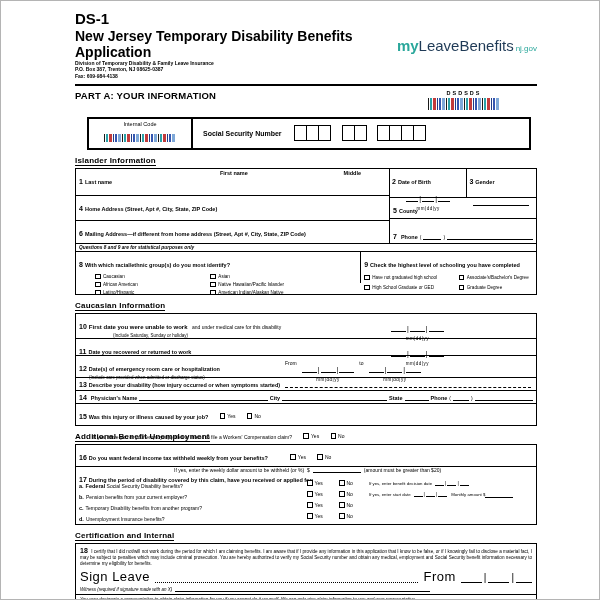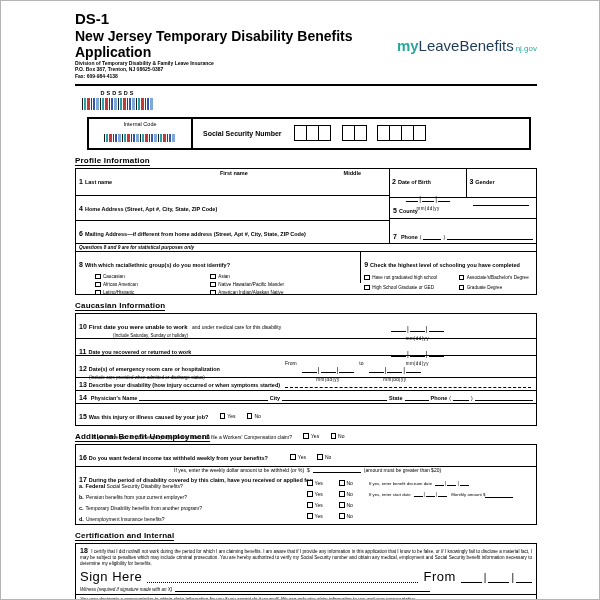"PART A: YOUR INFORMATION" div.parta-heading { html: none -> <div>PART A: YOUR INFORMATION</div> }
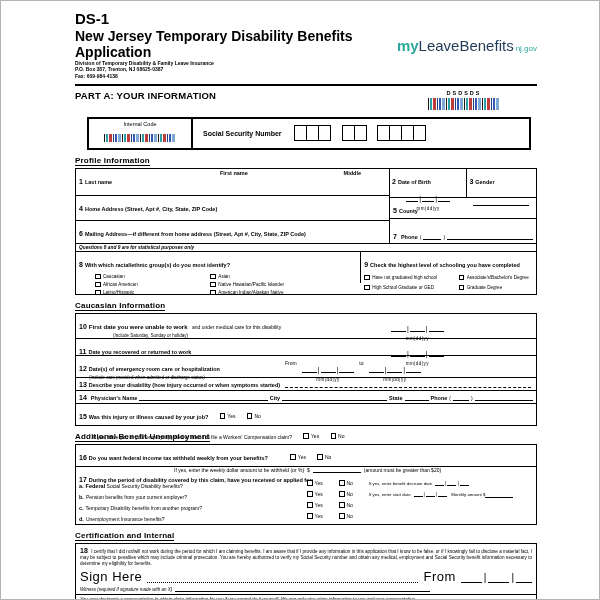"Profile Information" div.sec-title { text: Profile -> Islander }
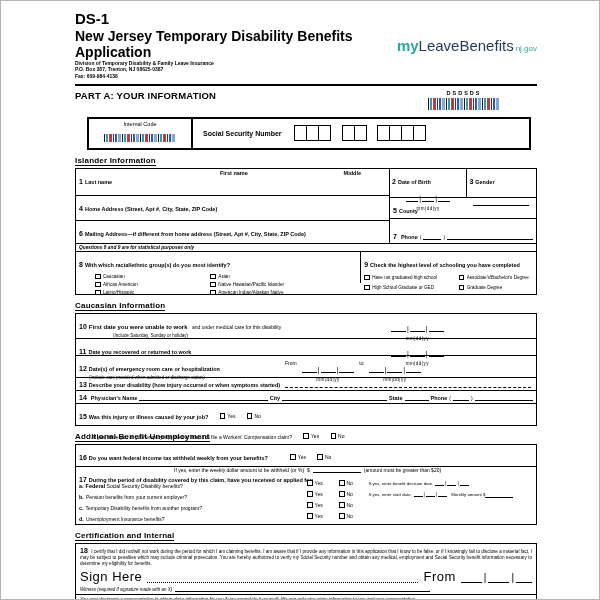"Sign Here" span.sign-big { text: Here -> Leave }
